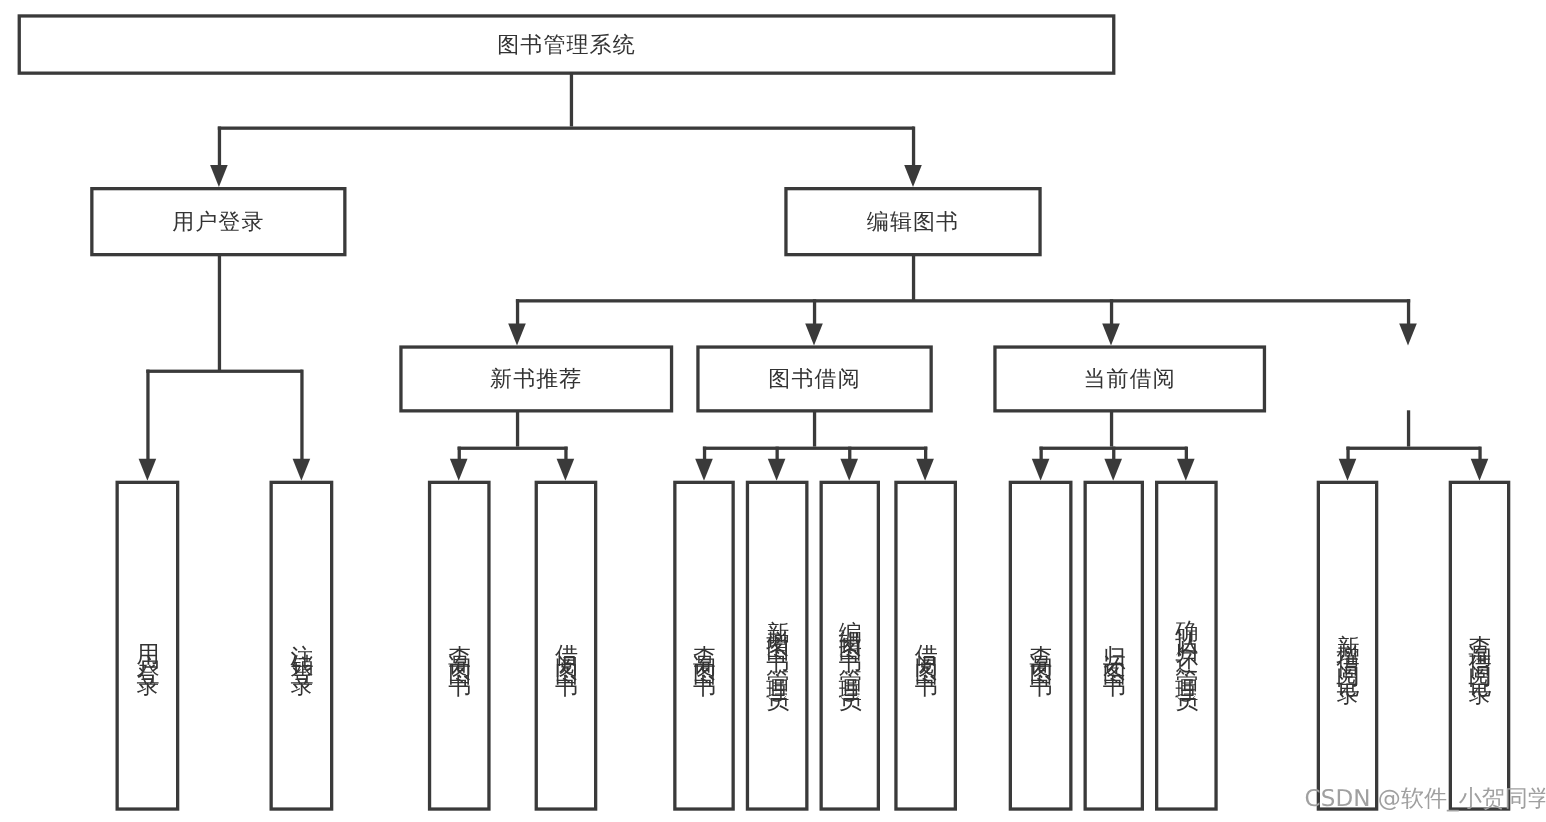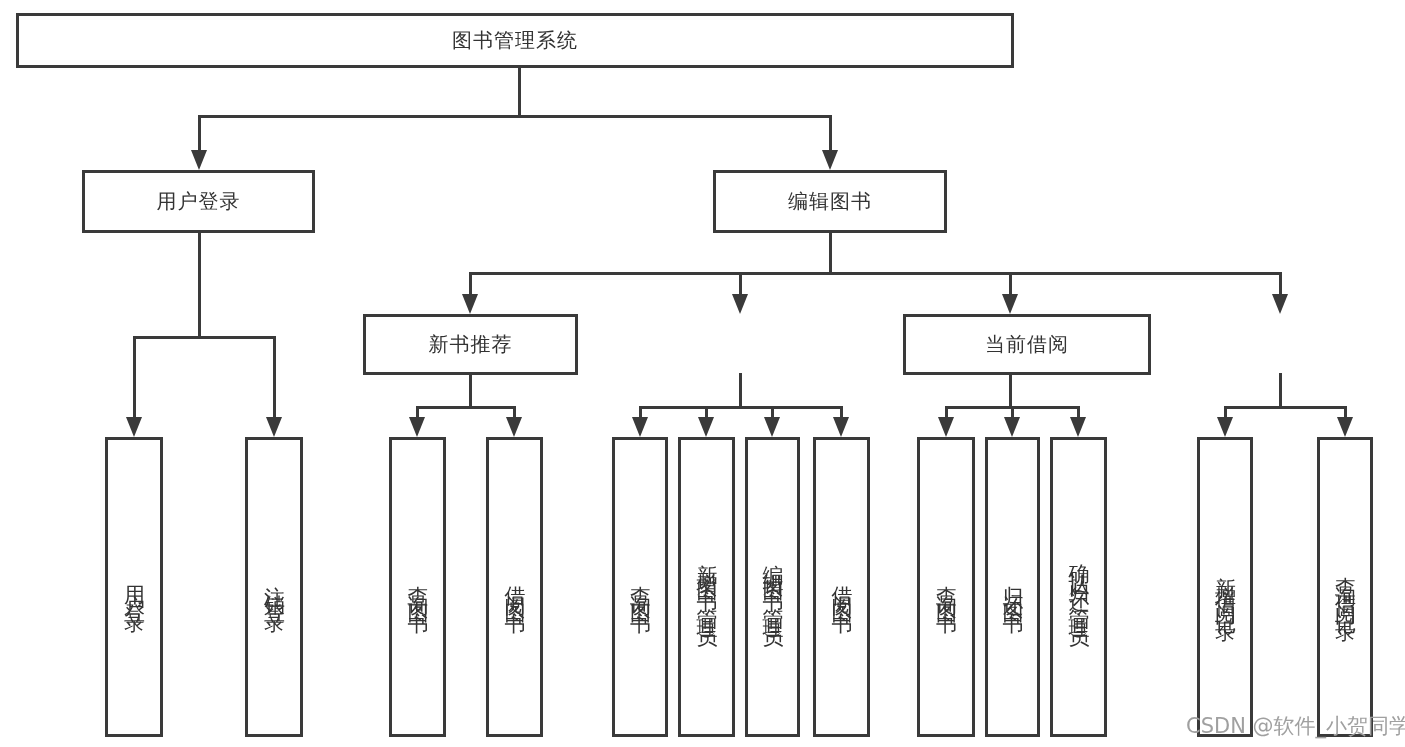"新书推荐" div.box { width: 215px -> 249px }
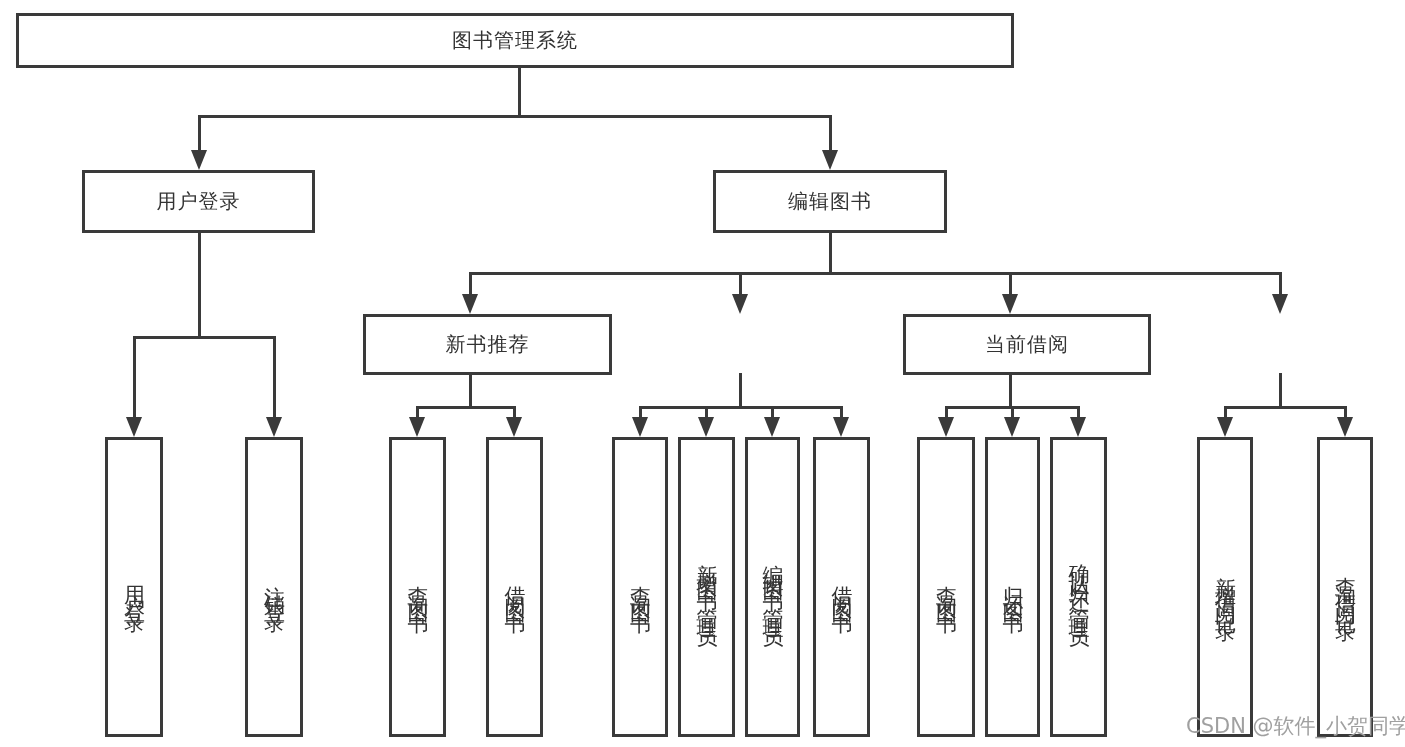"图书借阅" div.box { html: none -> <div> <span>图书借阅</span> </div> }
